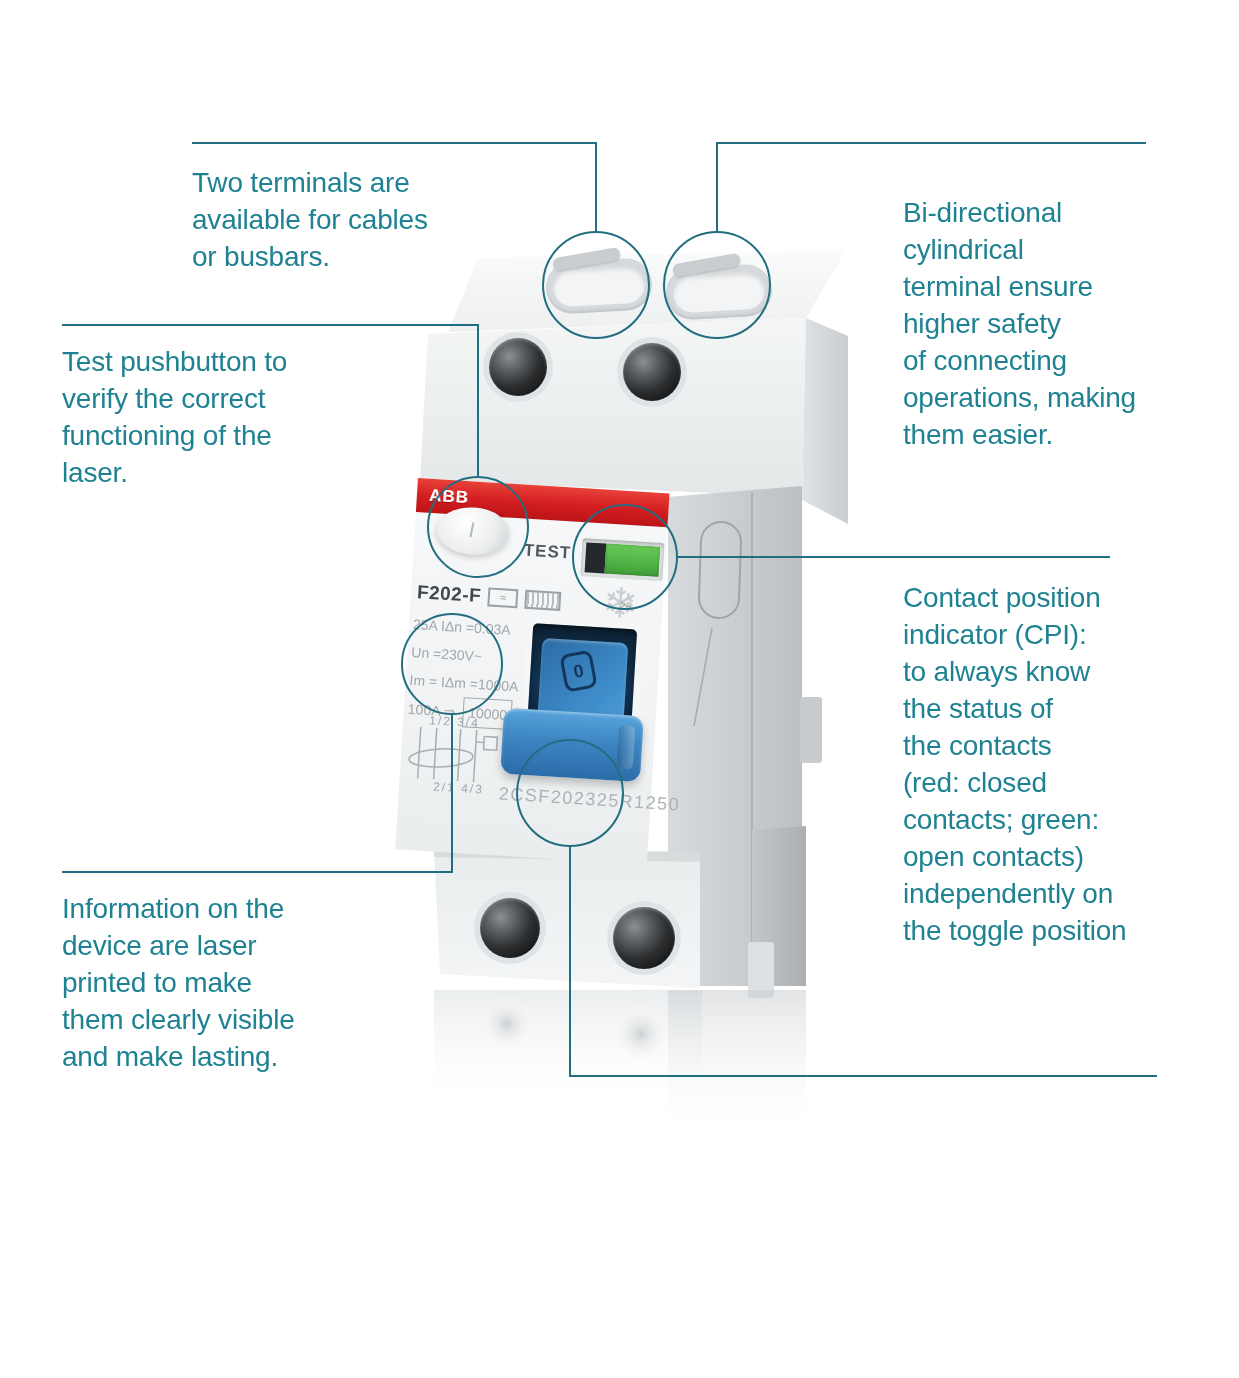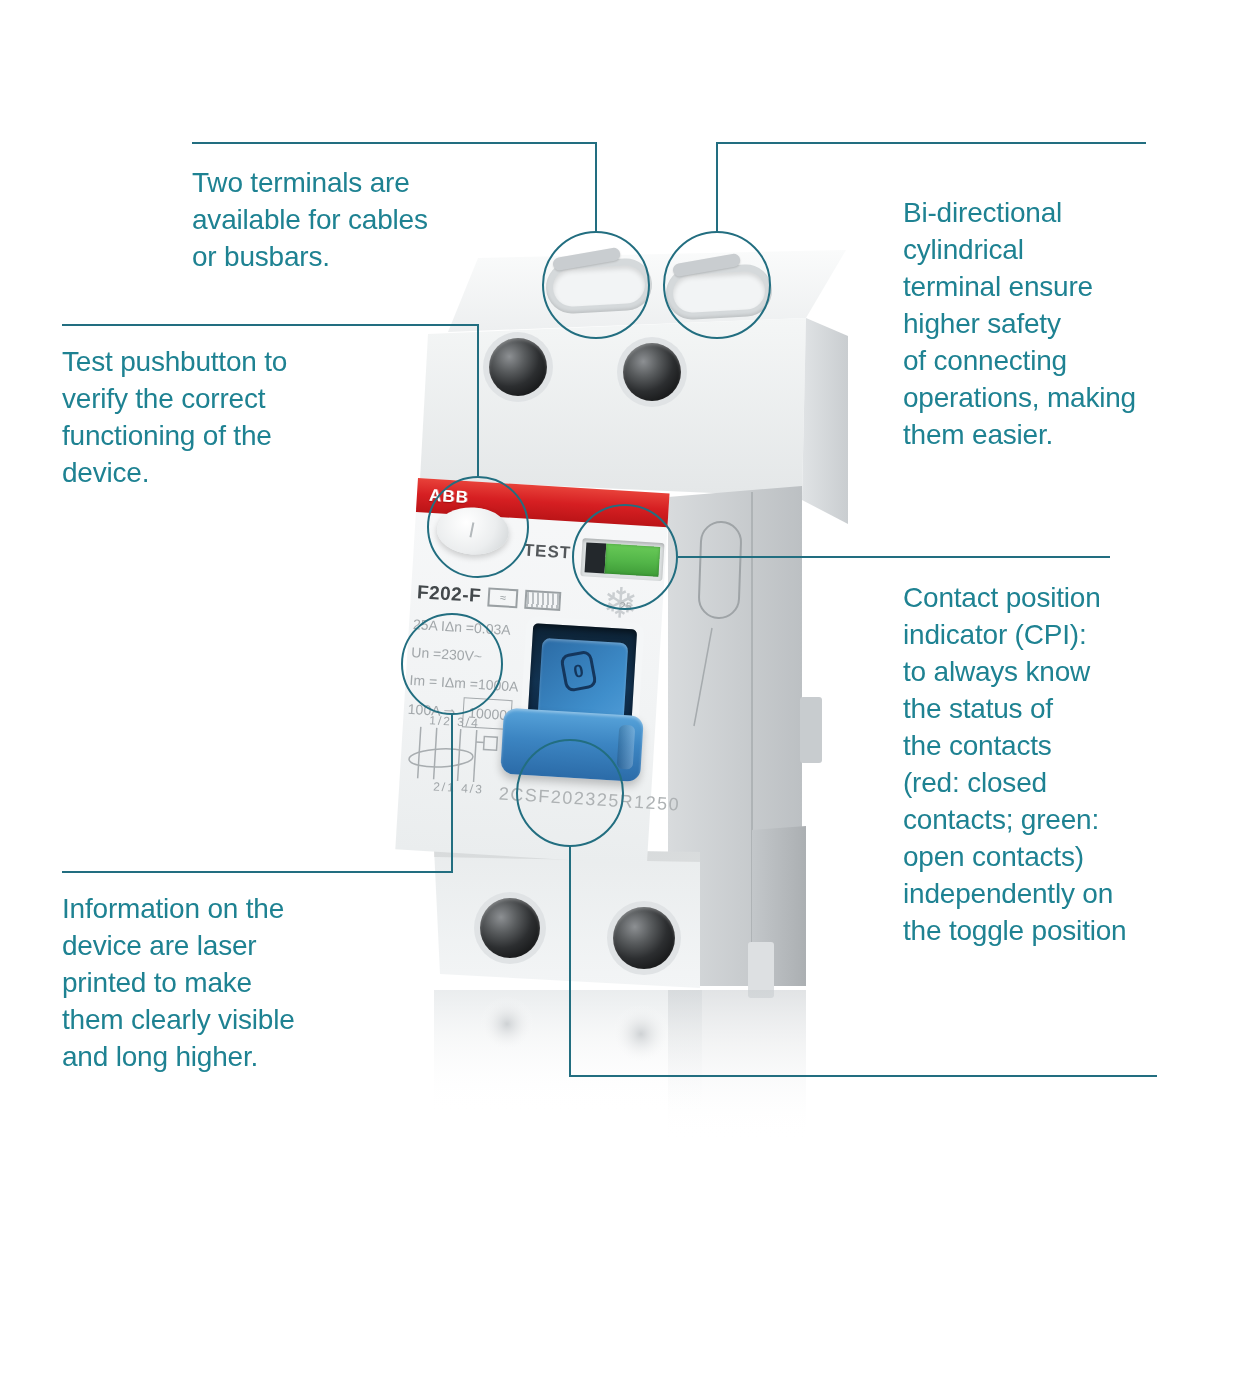"Test pushbutton to" div.anno { text: device -> laser }
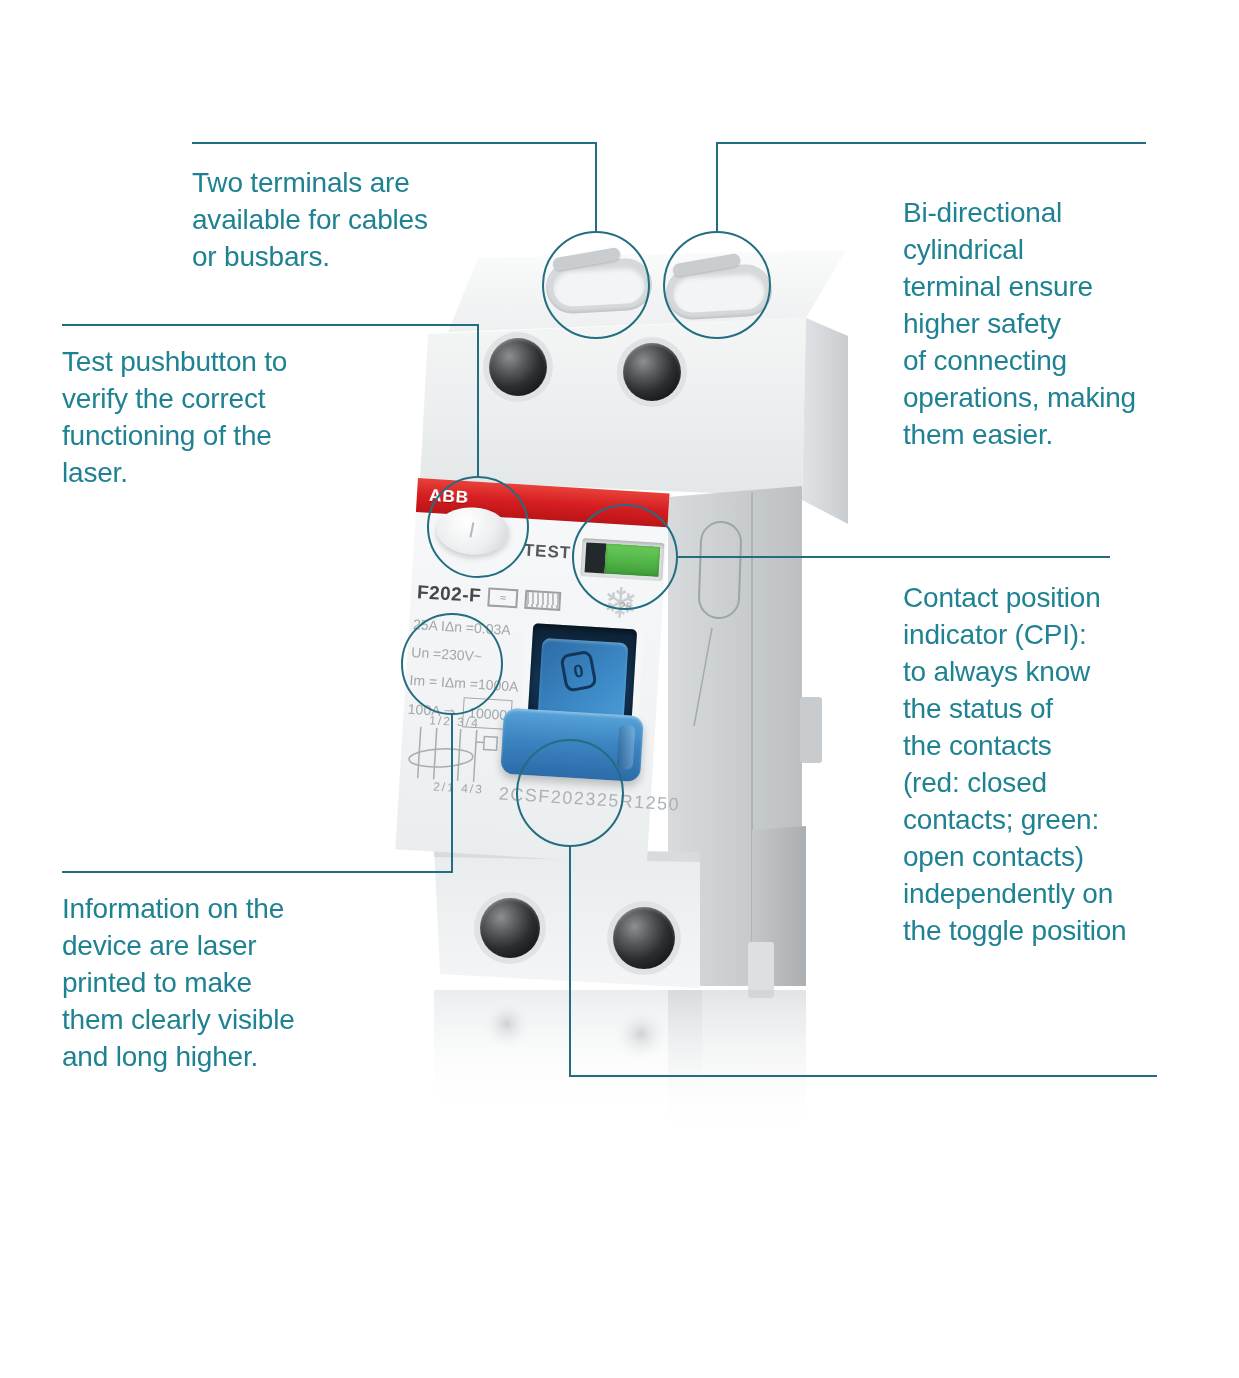"Information on the" div.anno { text: long higher -> make lasting }
